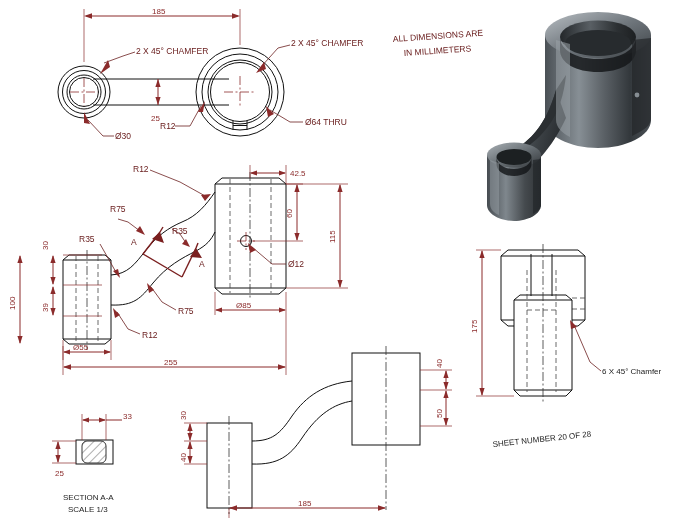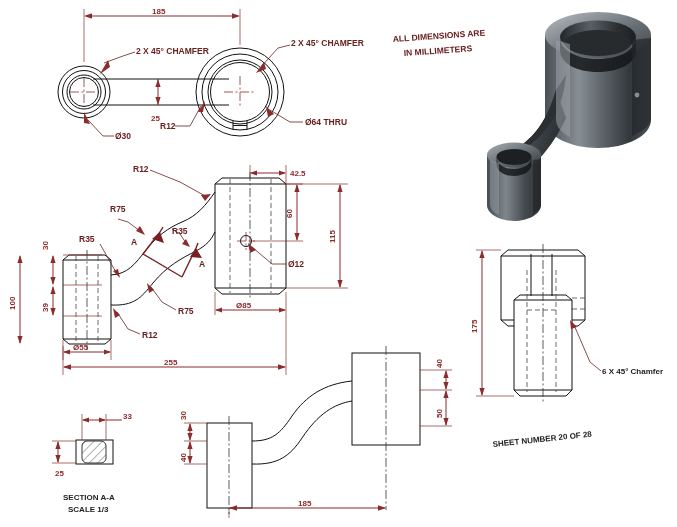"185" #sheet { font-weight: bold -> none }
